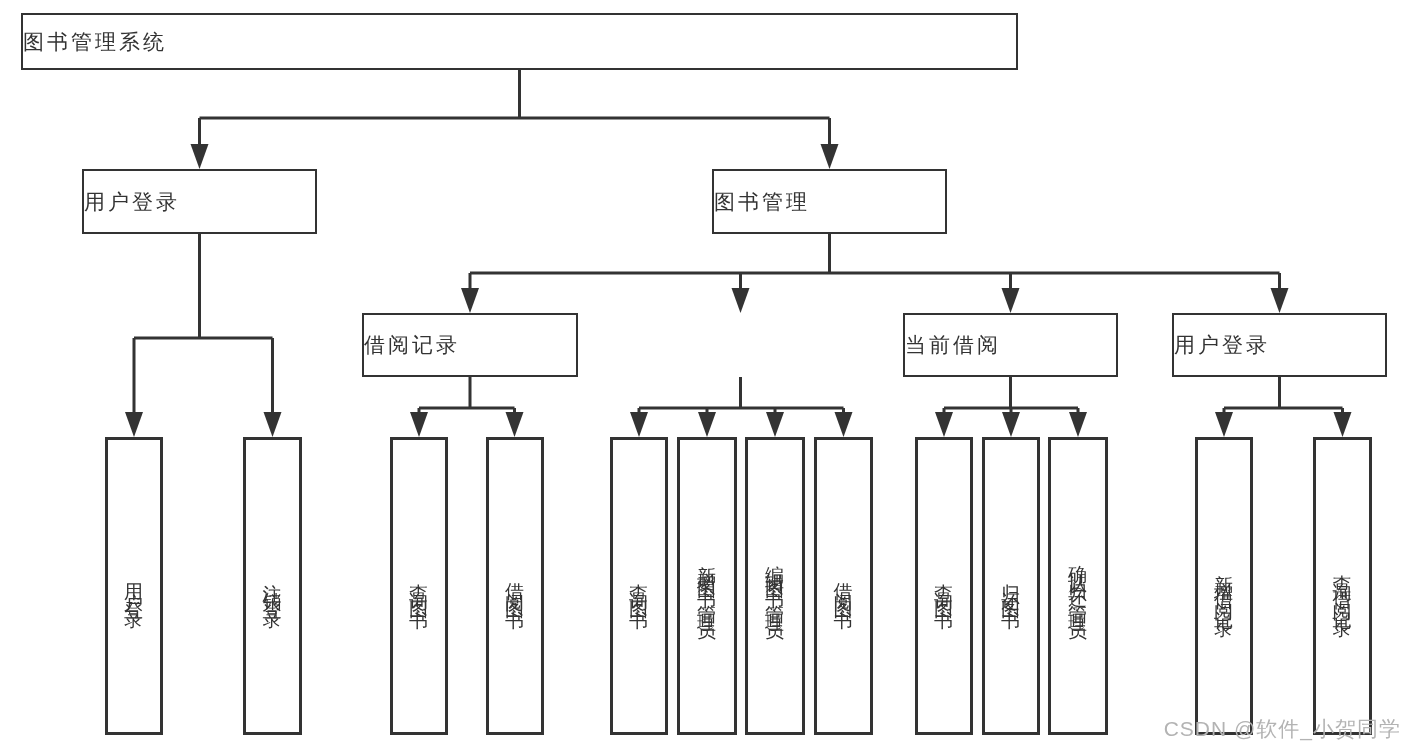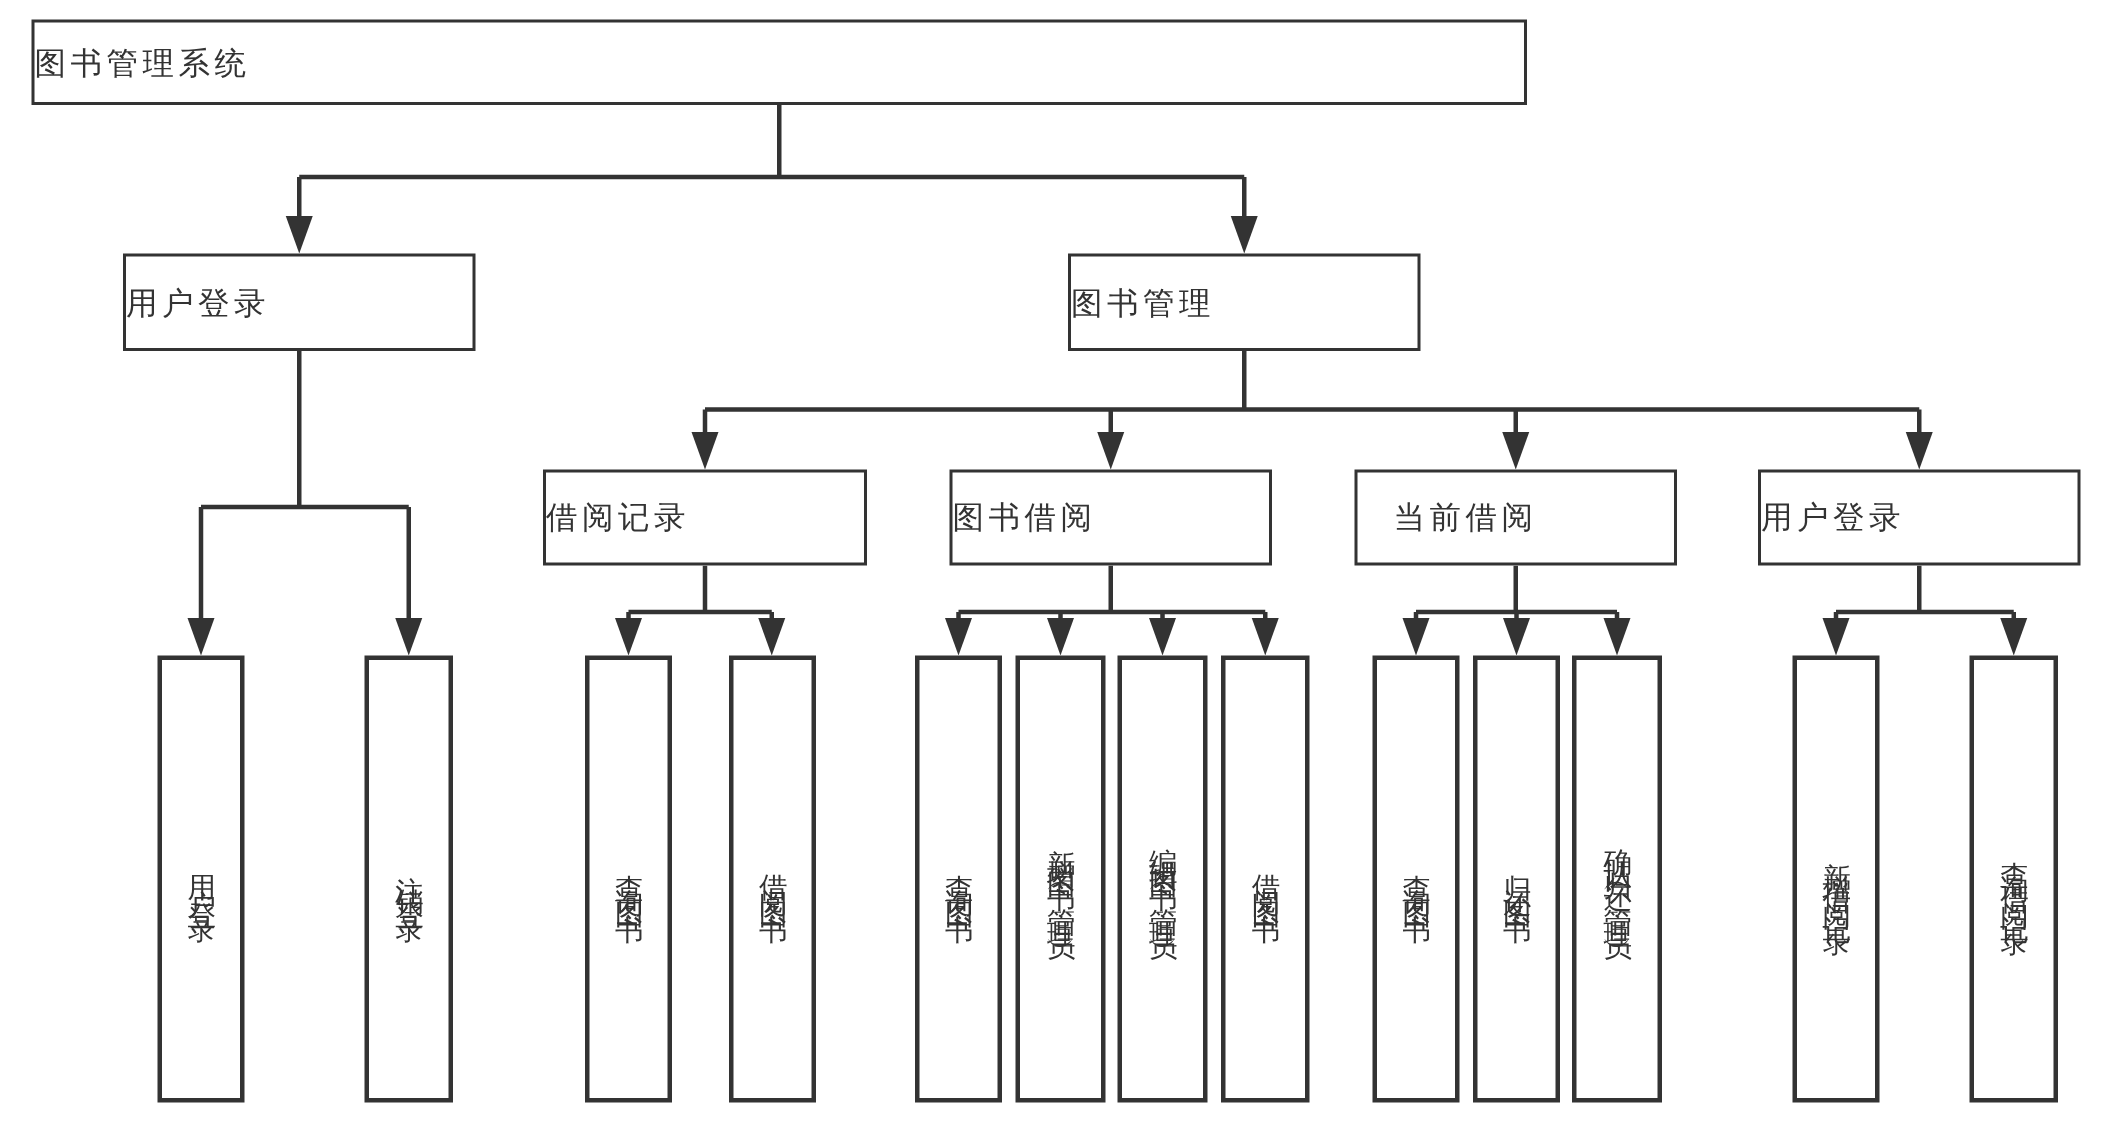"图书借阅" div.hbox { html: <div> <span>图书借阅</span> </div> -> none }
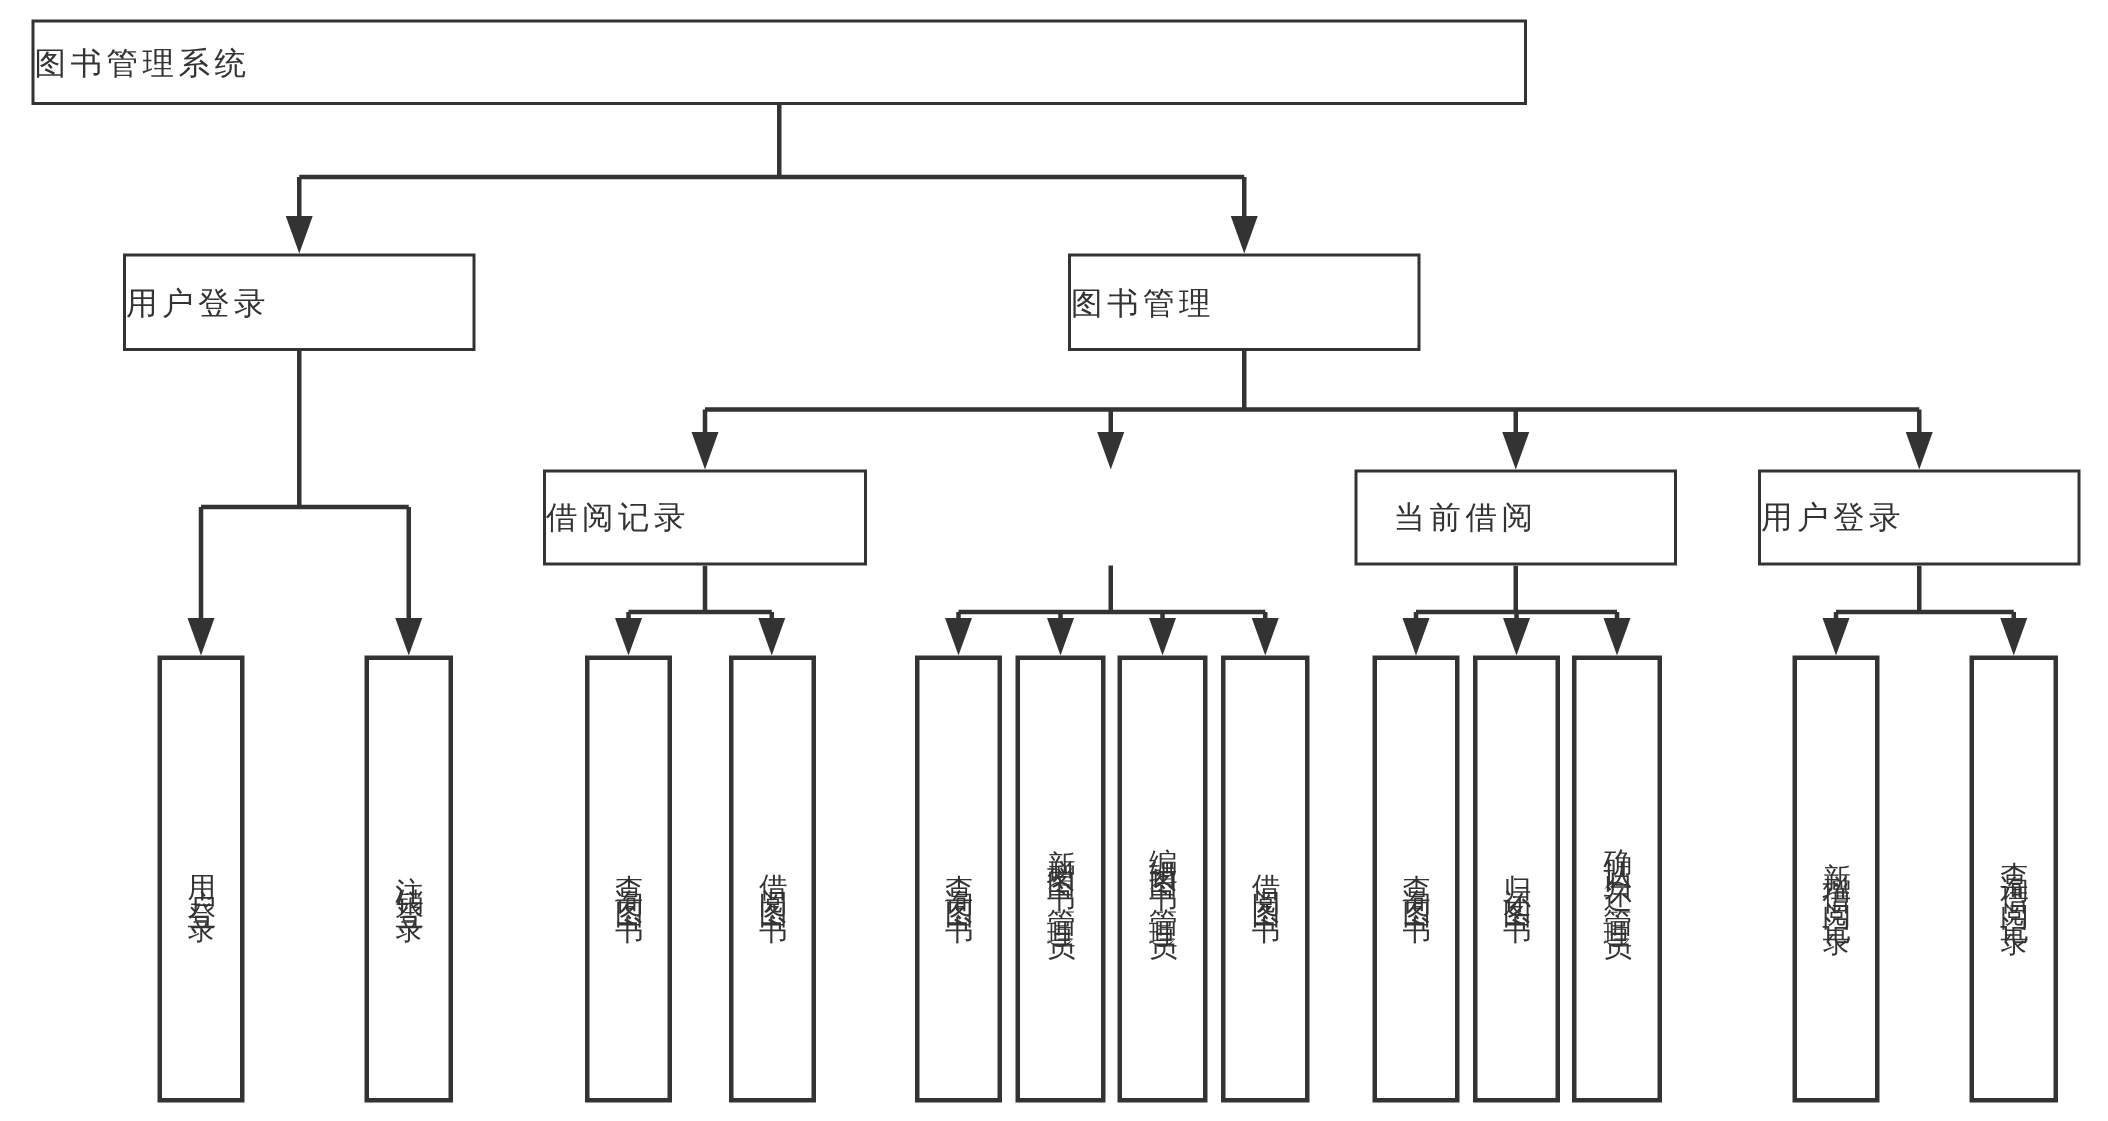"当前借阅" #node-cur-borrow { padding-left: 24px -> none }
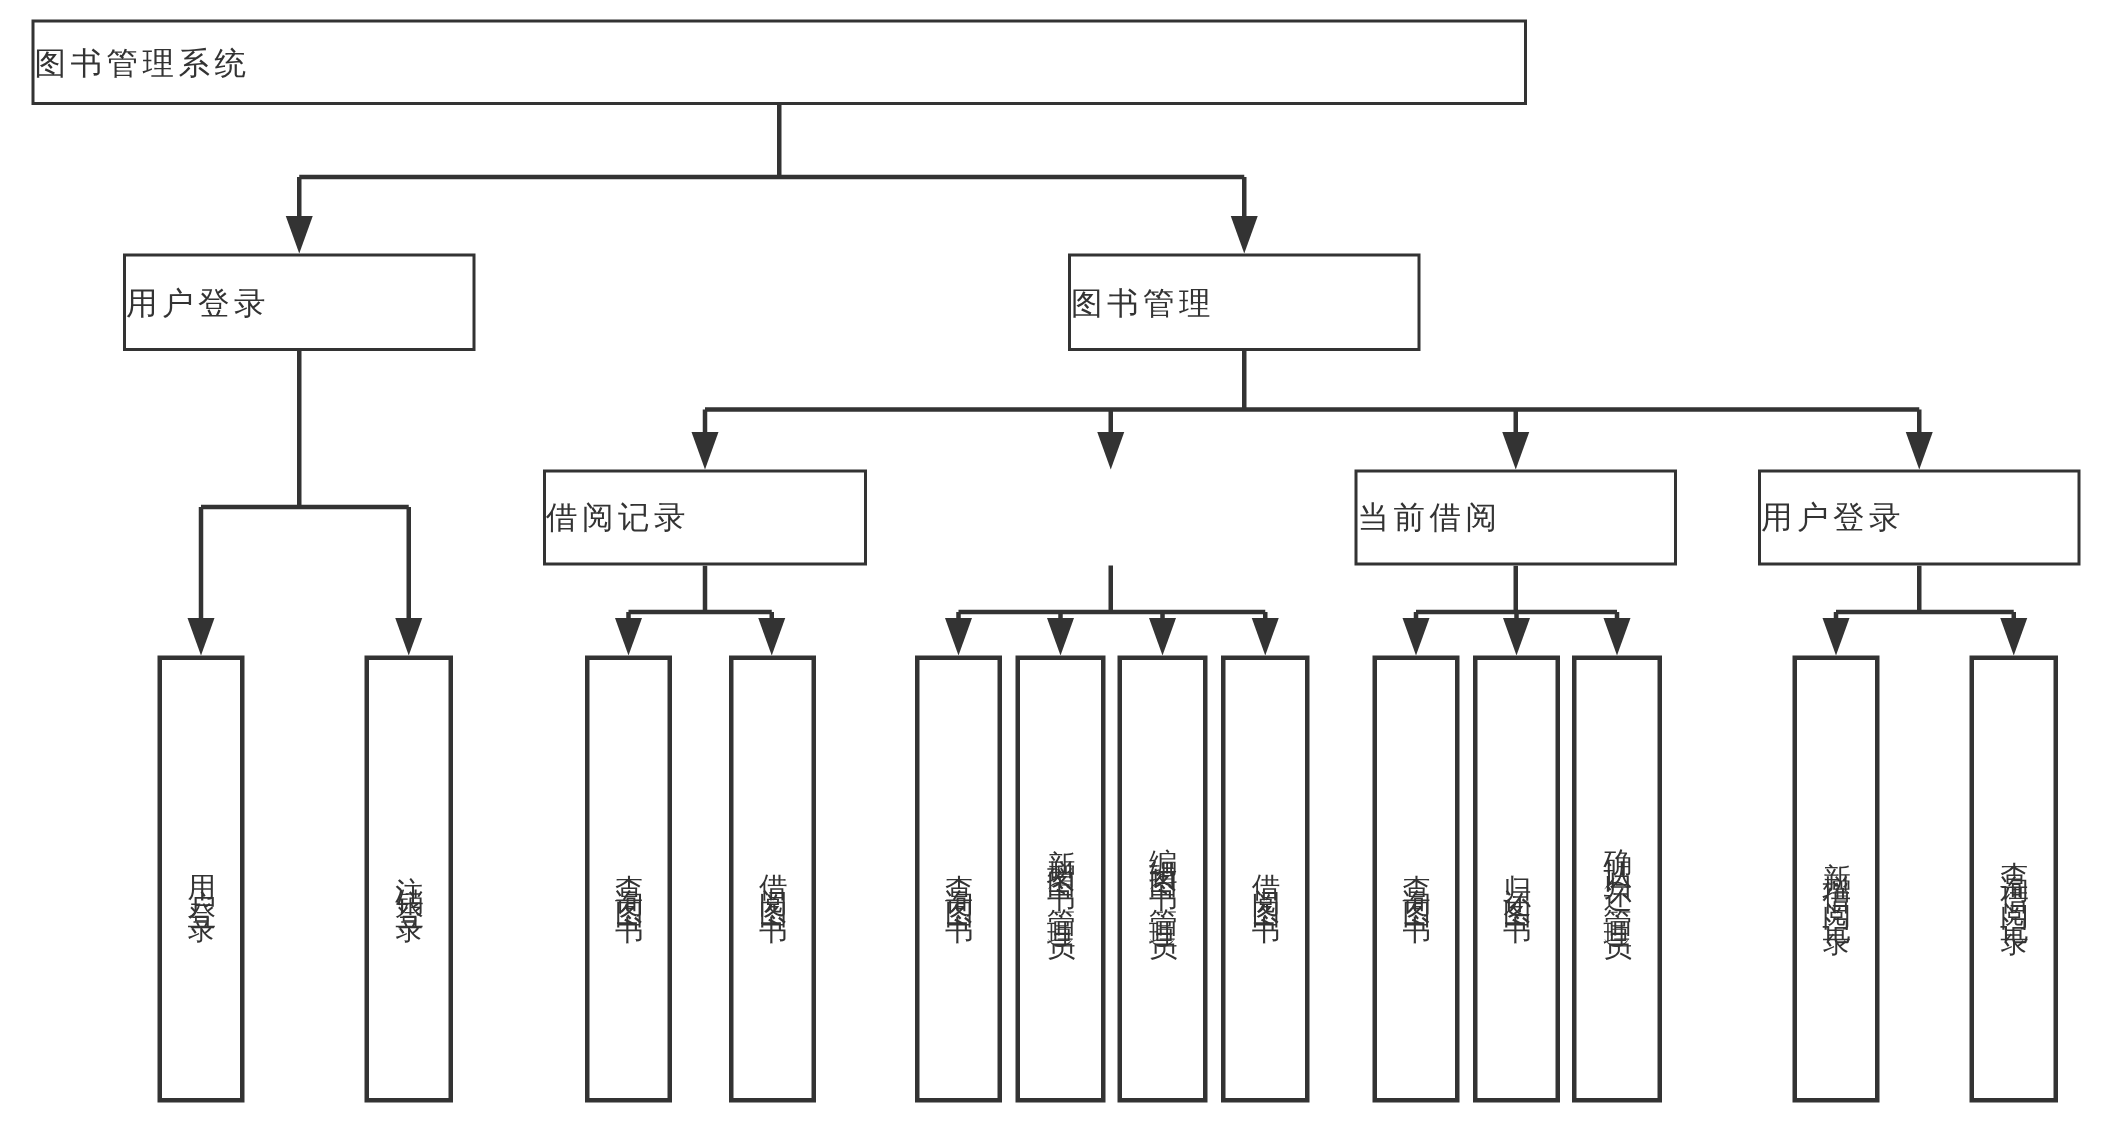"CSDN @软件_小贺同学" div { html: none -> <div>CSDN @软件_小贺同学</div> }
